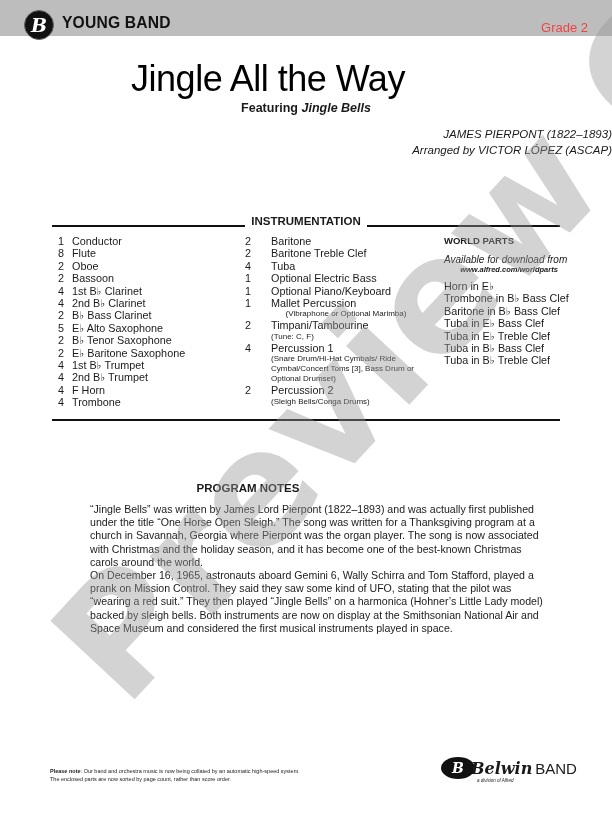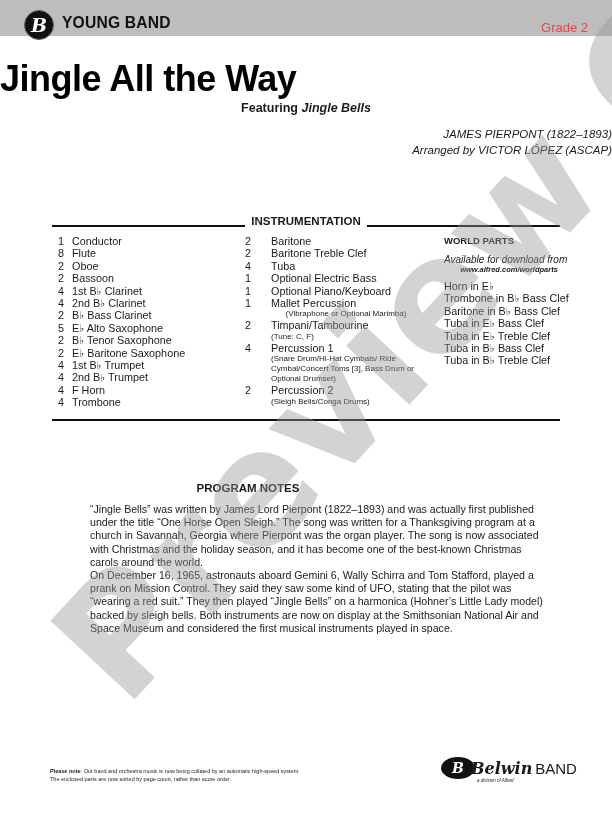"Jingle All the Way" .title { font-weight: bold -> normal; text-align: none -> center }
